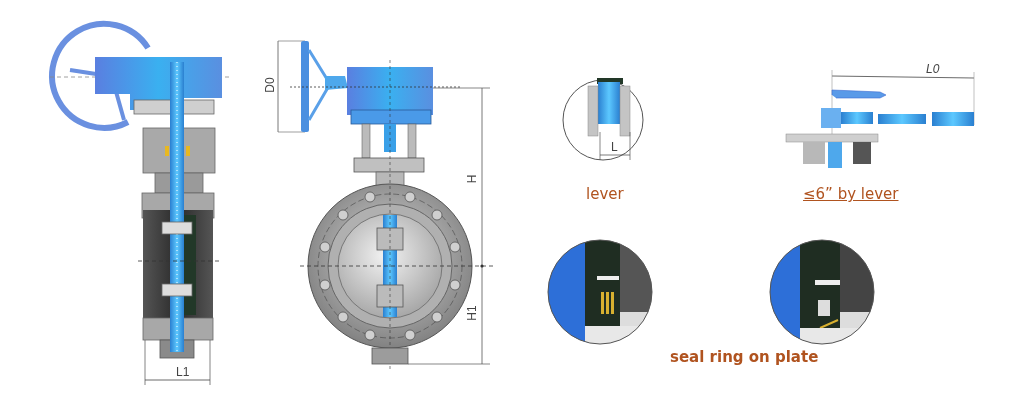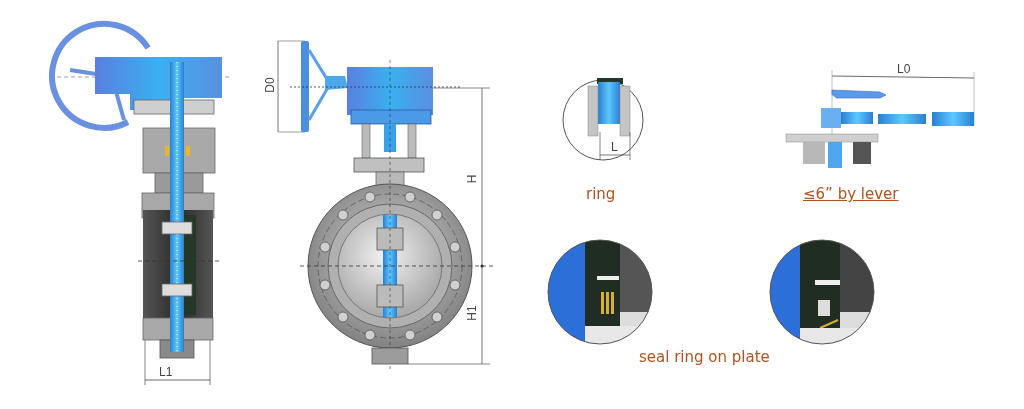"L0" div.dim { font-style: none -> italic; left: 897px -> 926px }
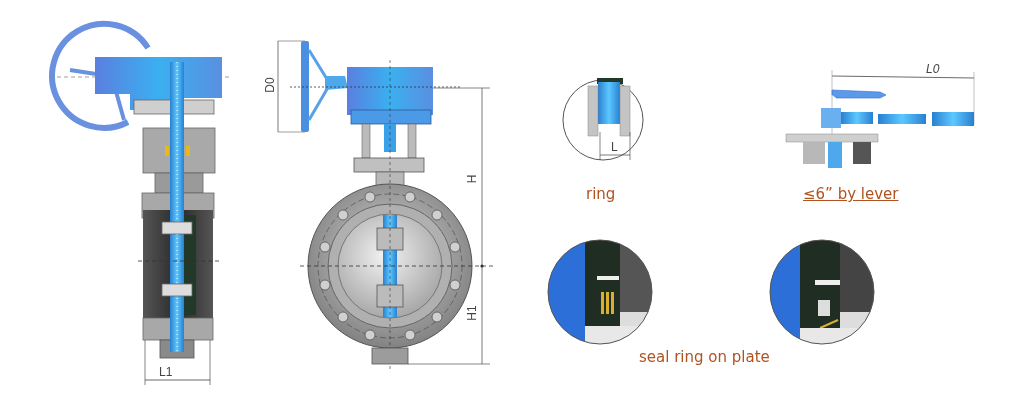"ring" div.caption { text: ring -> lever }
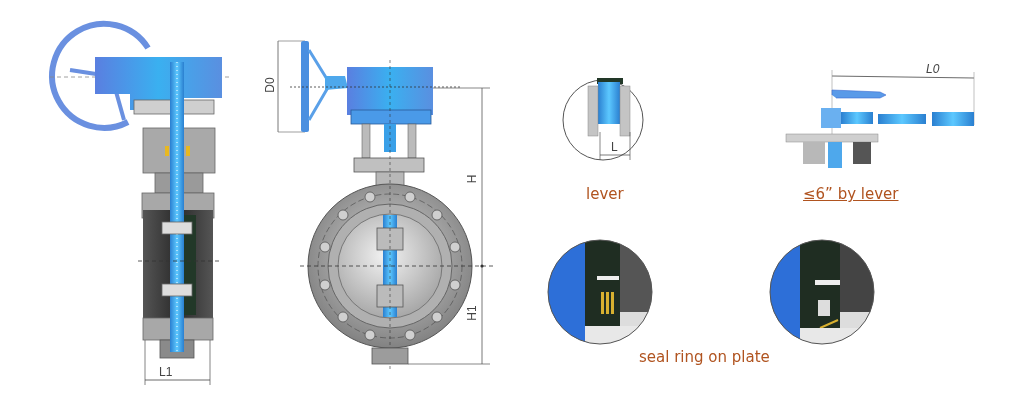"seal ring on plate" div.caption { font-weight: none -> bold; left: 639px -> 670px }
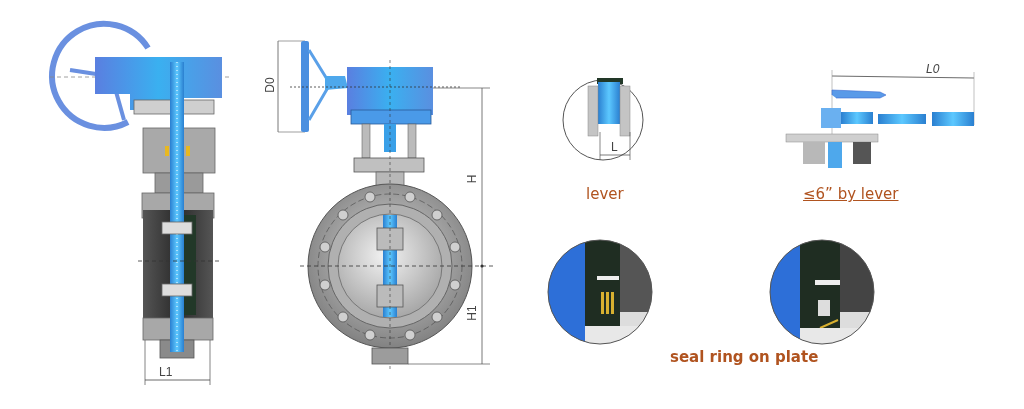"L1" div.dim { left: 159px -> 176px }
